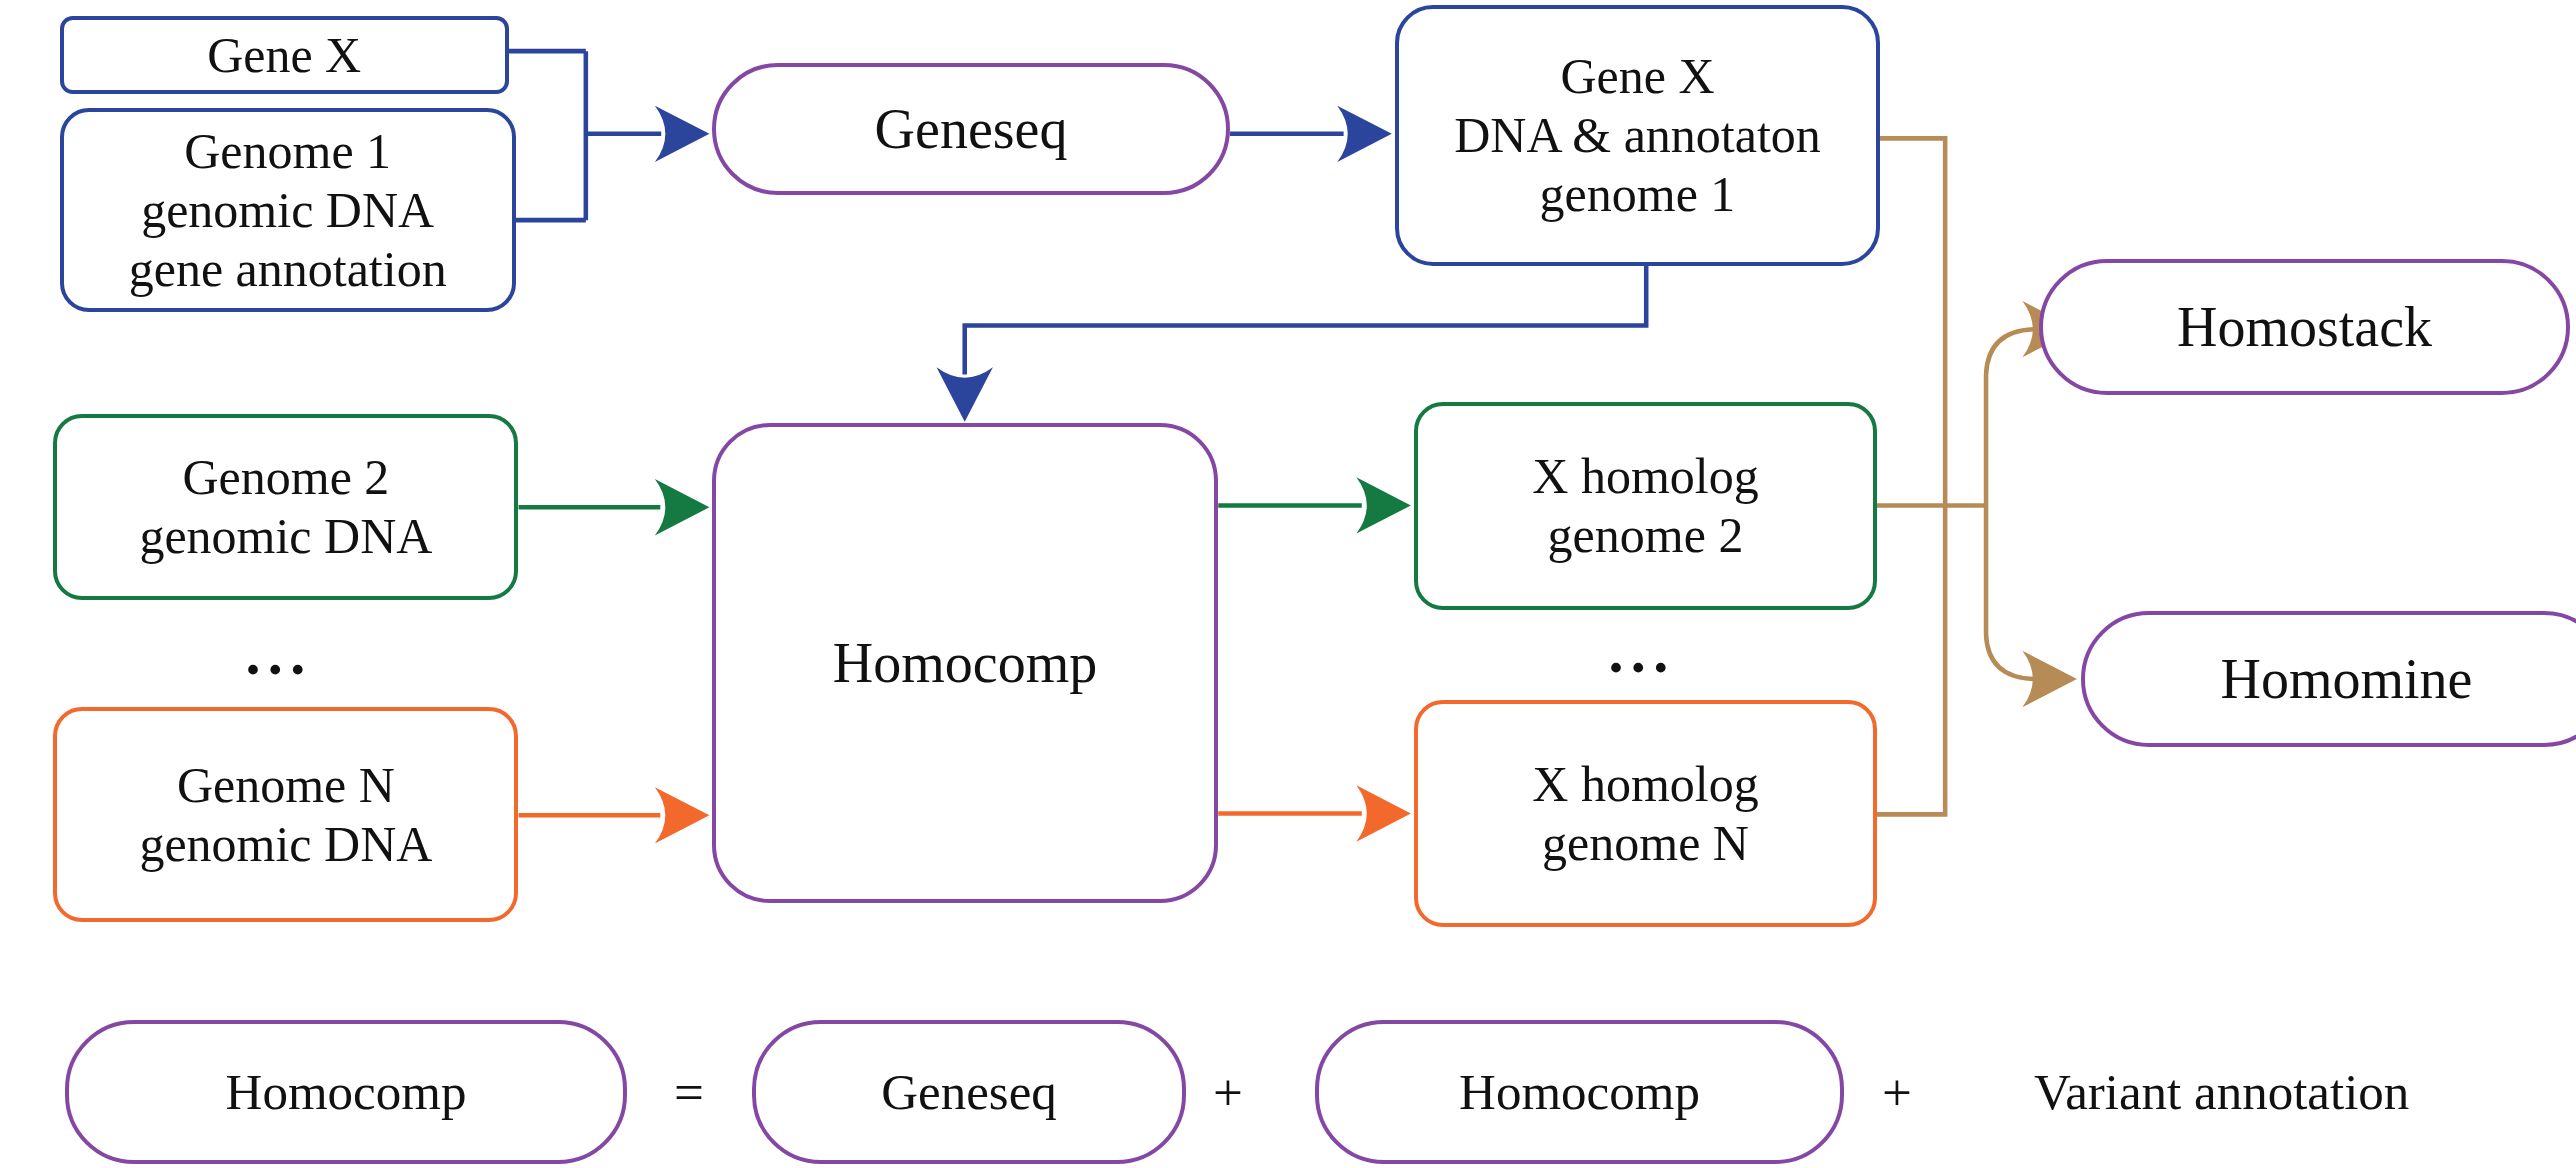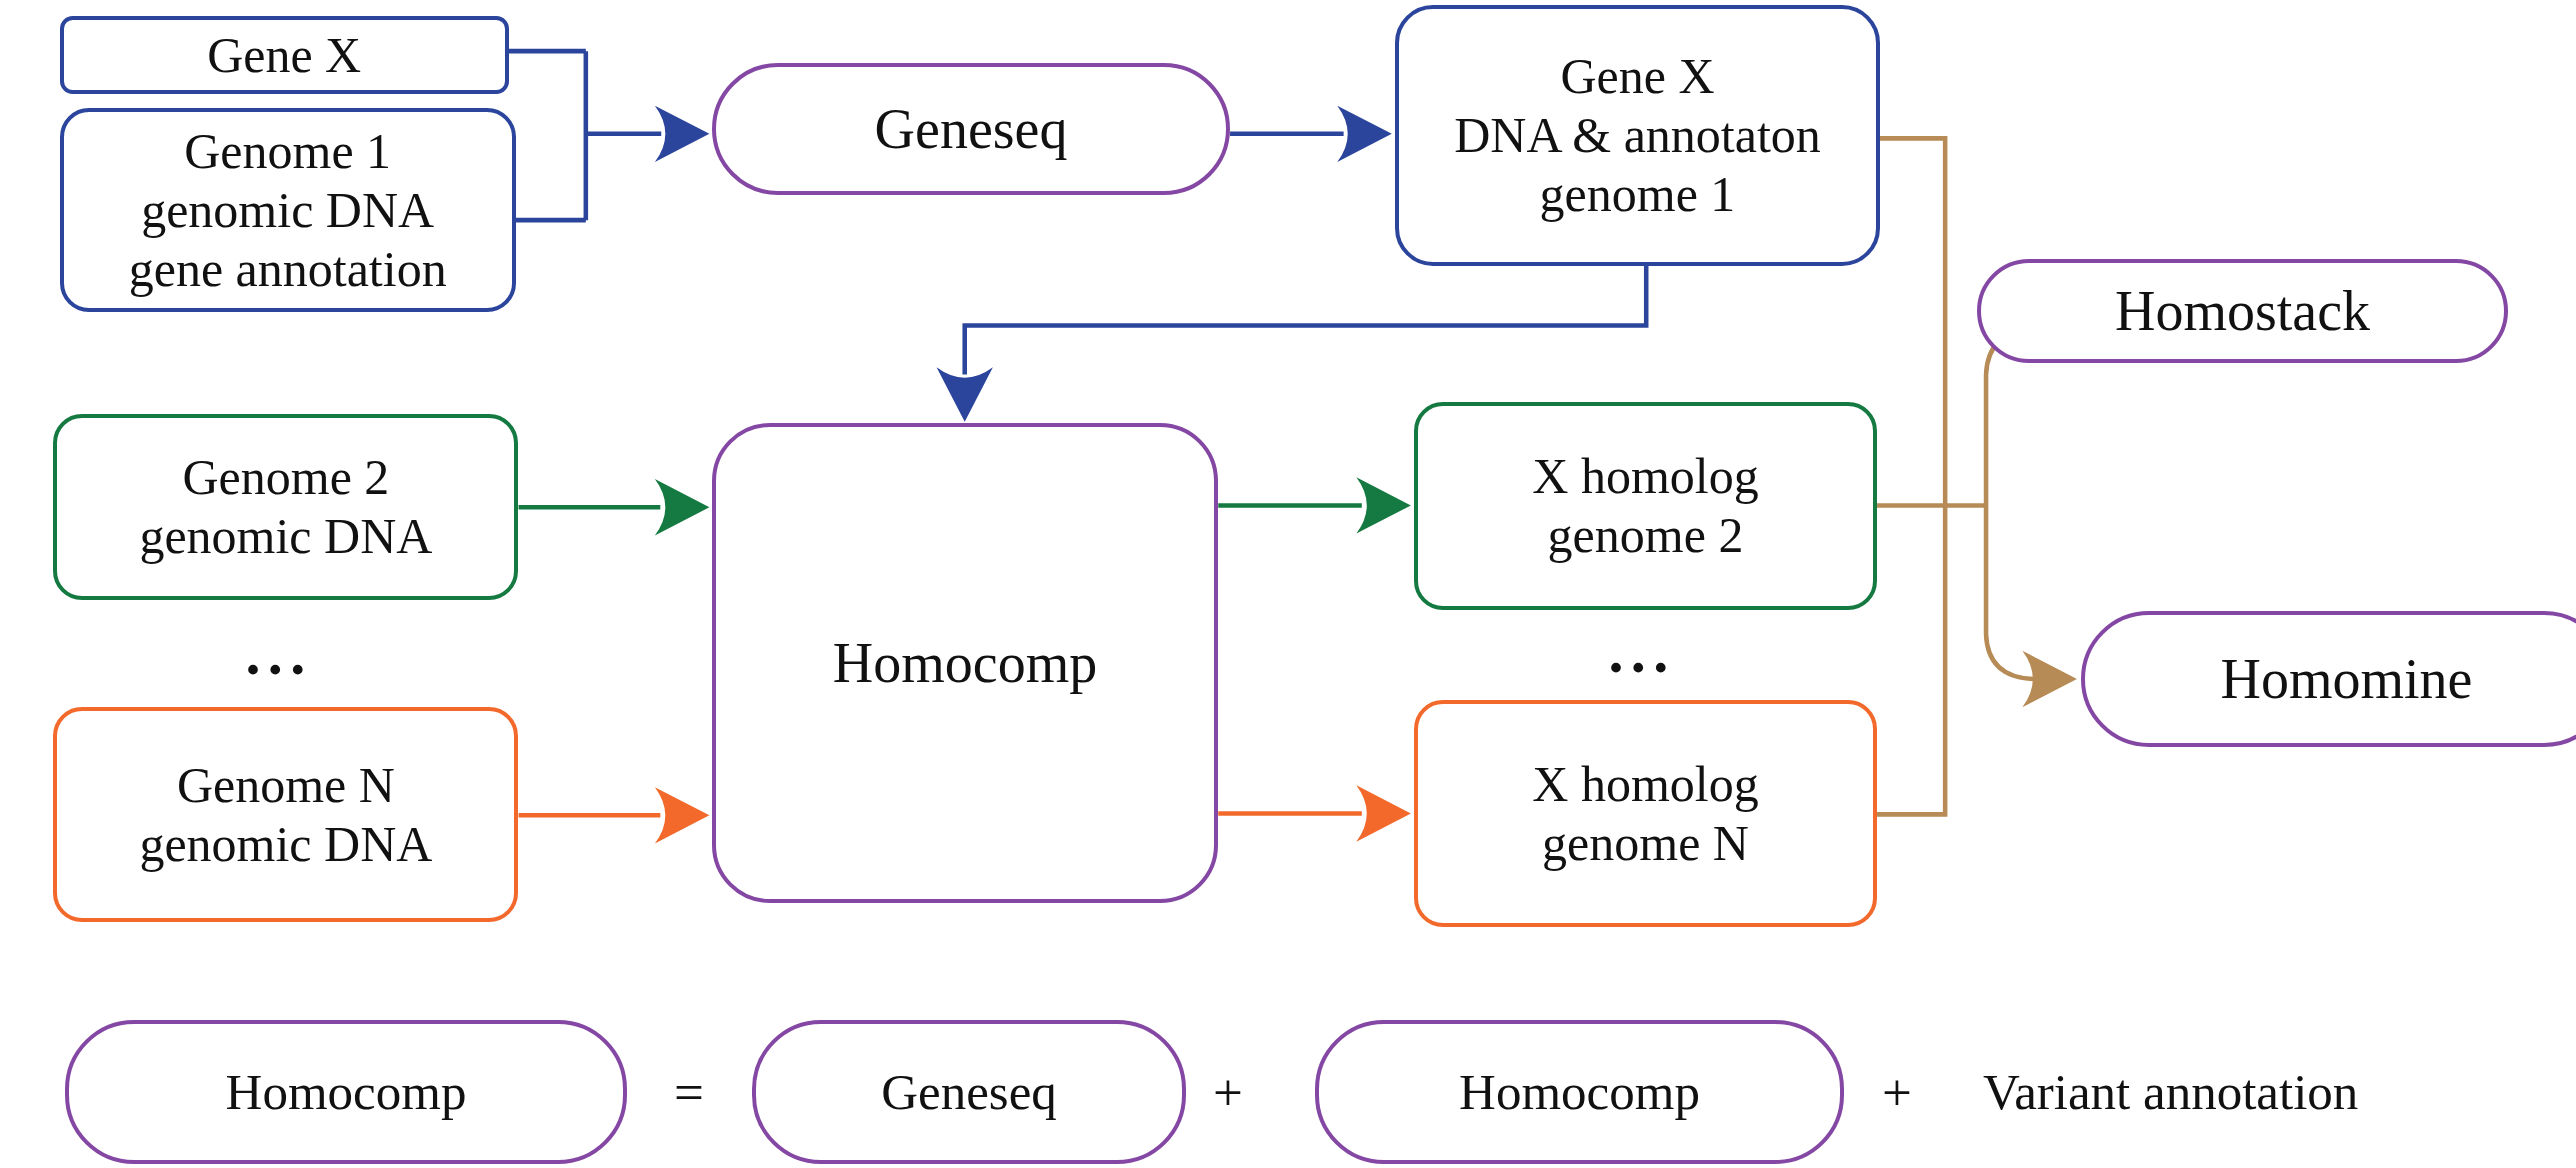"Homostack" div.node { height: 104px -> 136px; left: 1930px -> 1992px }
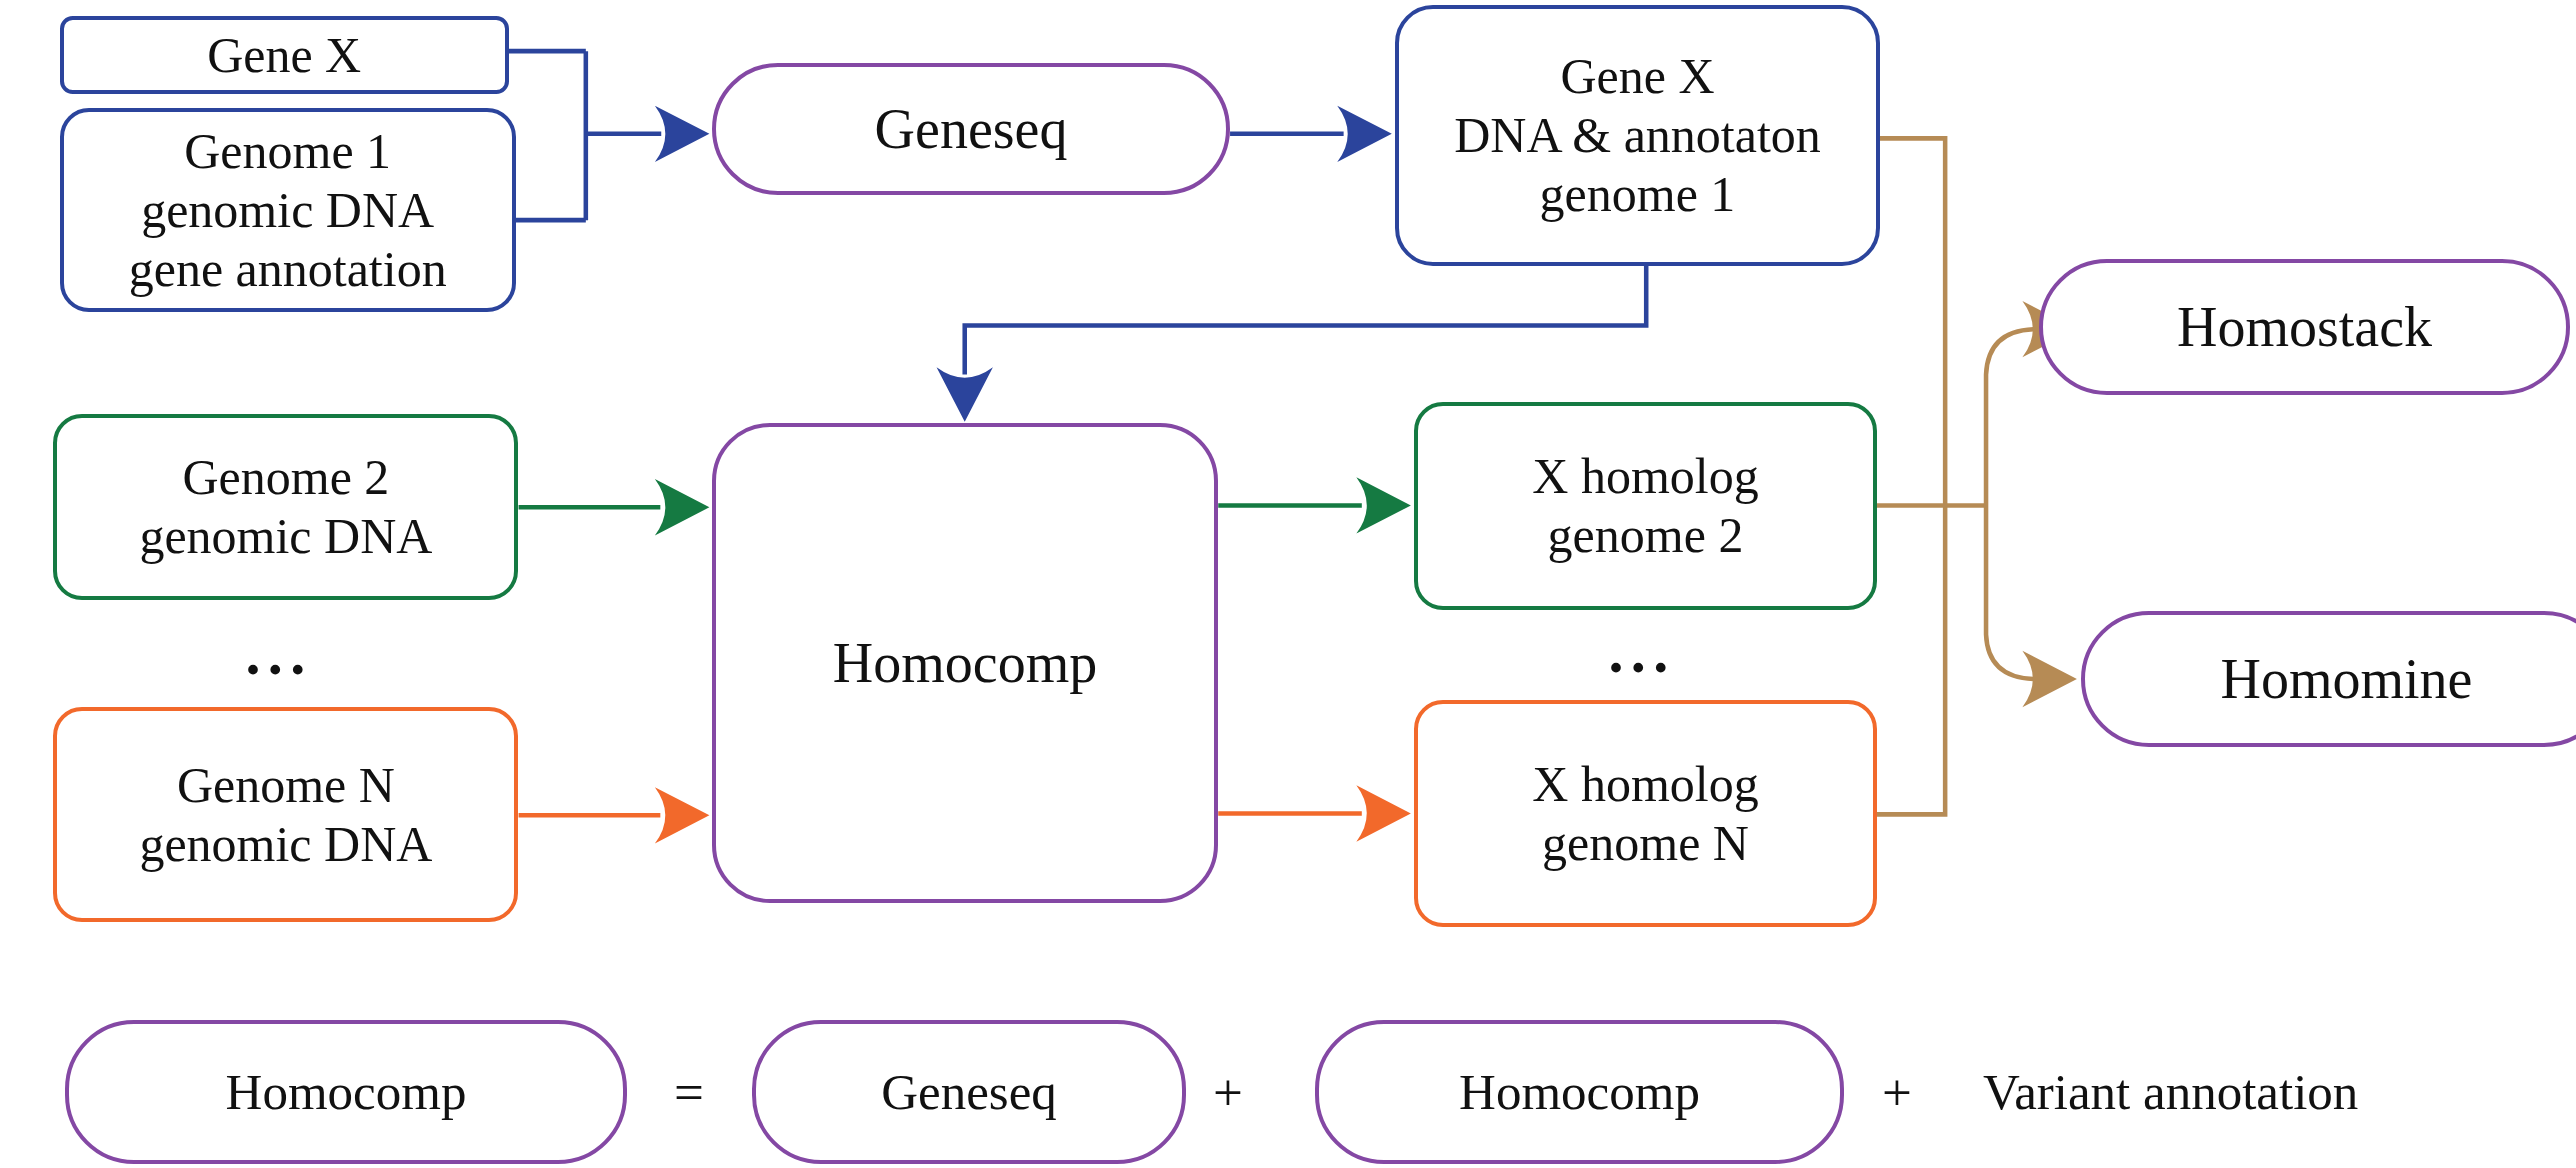"Variant annotation" div.op { left: 1936px -> 1987px }
